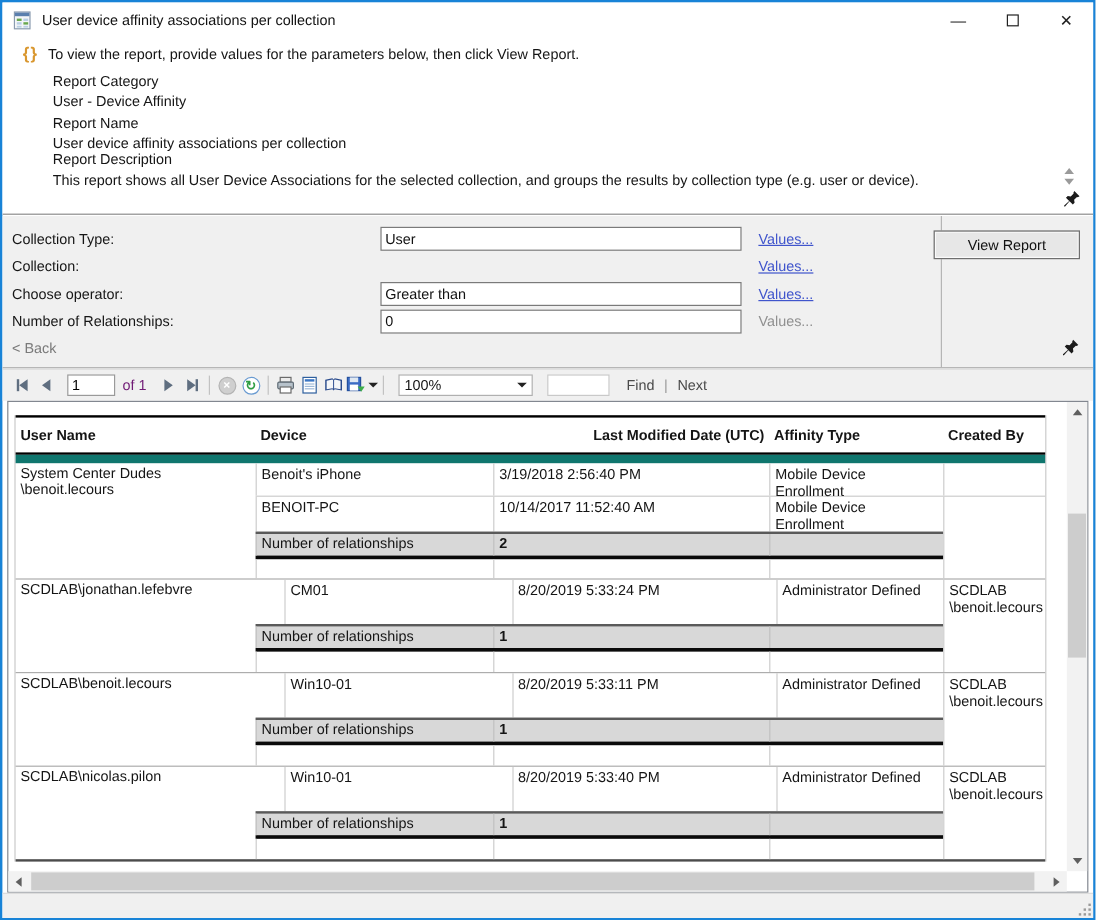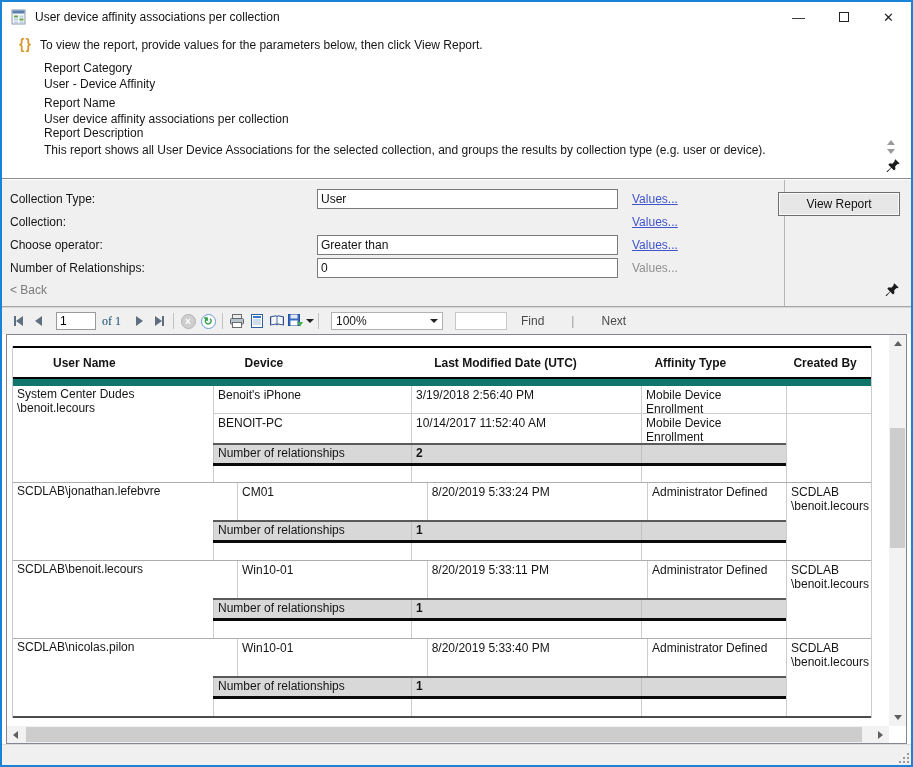"of 1" .of-label { color: #0c4a6e -> #701a75; font-family: Liberation Serif, serif -> none }
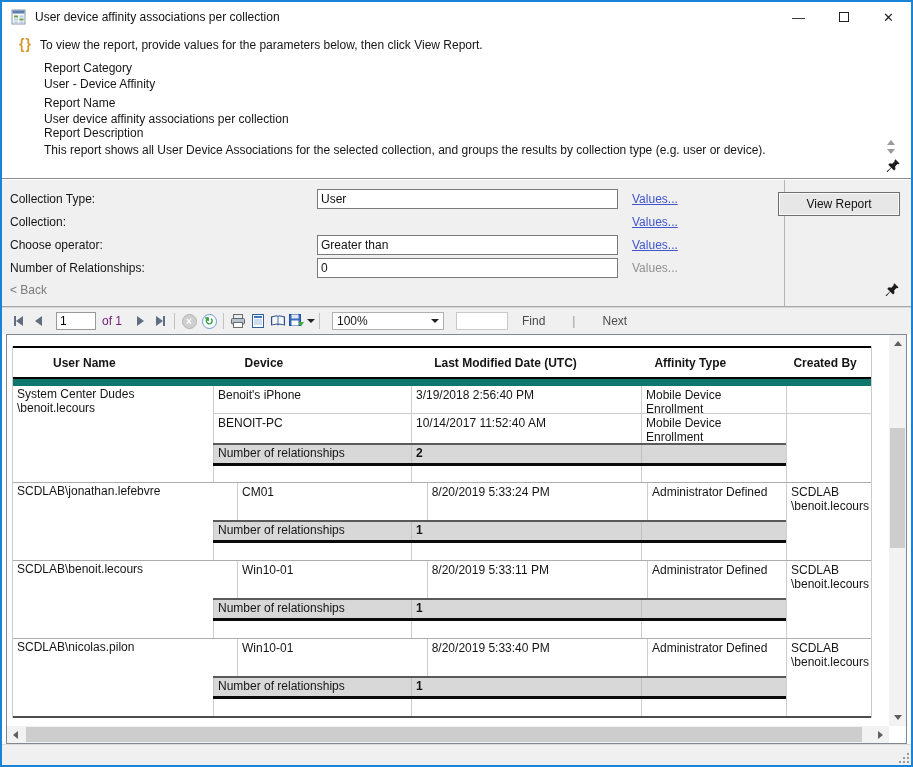"Find" .findnext { gap: 27px -> 8px }
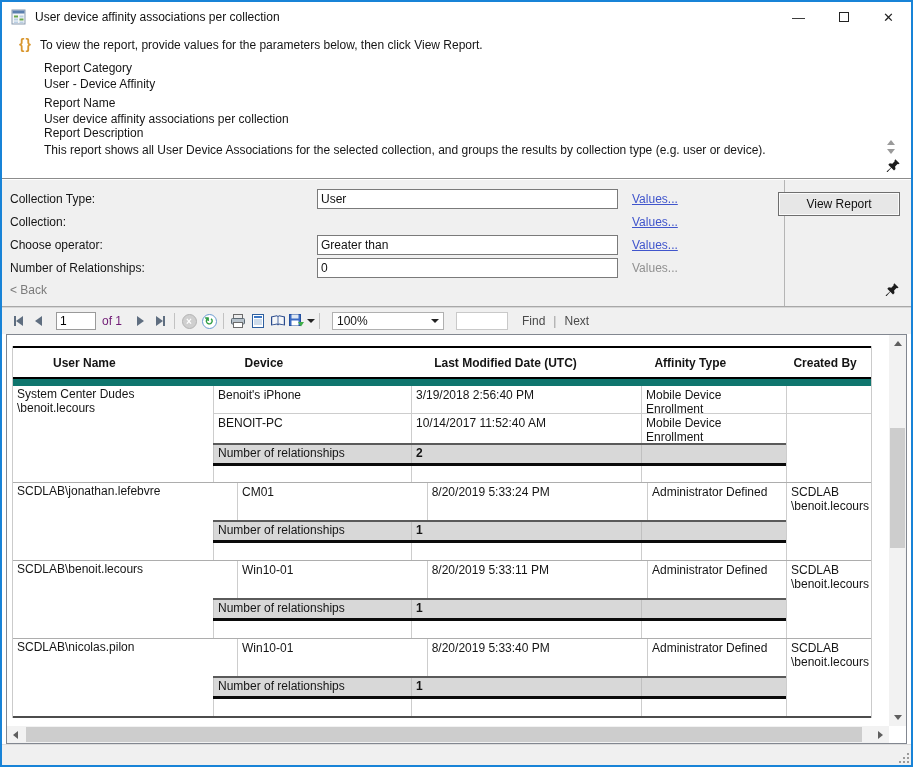"User Name" .c-user { margin-left: 36px -> none }
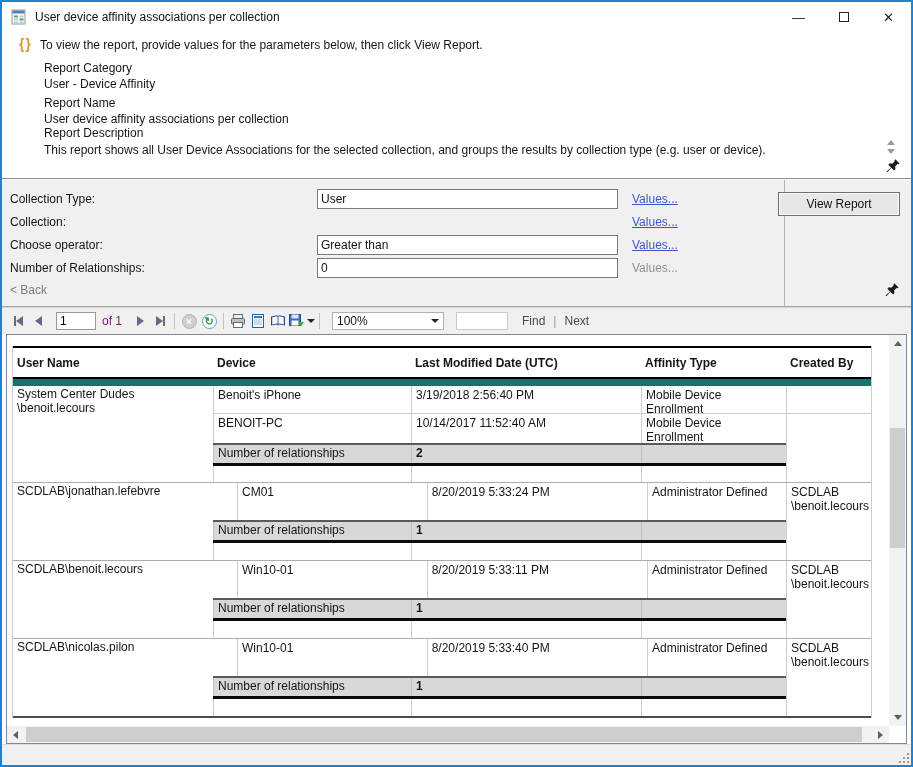"Last Modified Date (UTC)" .c-mod { text-align: none -> right }
